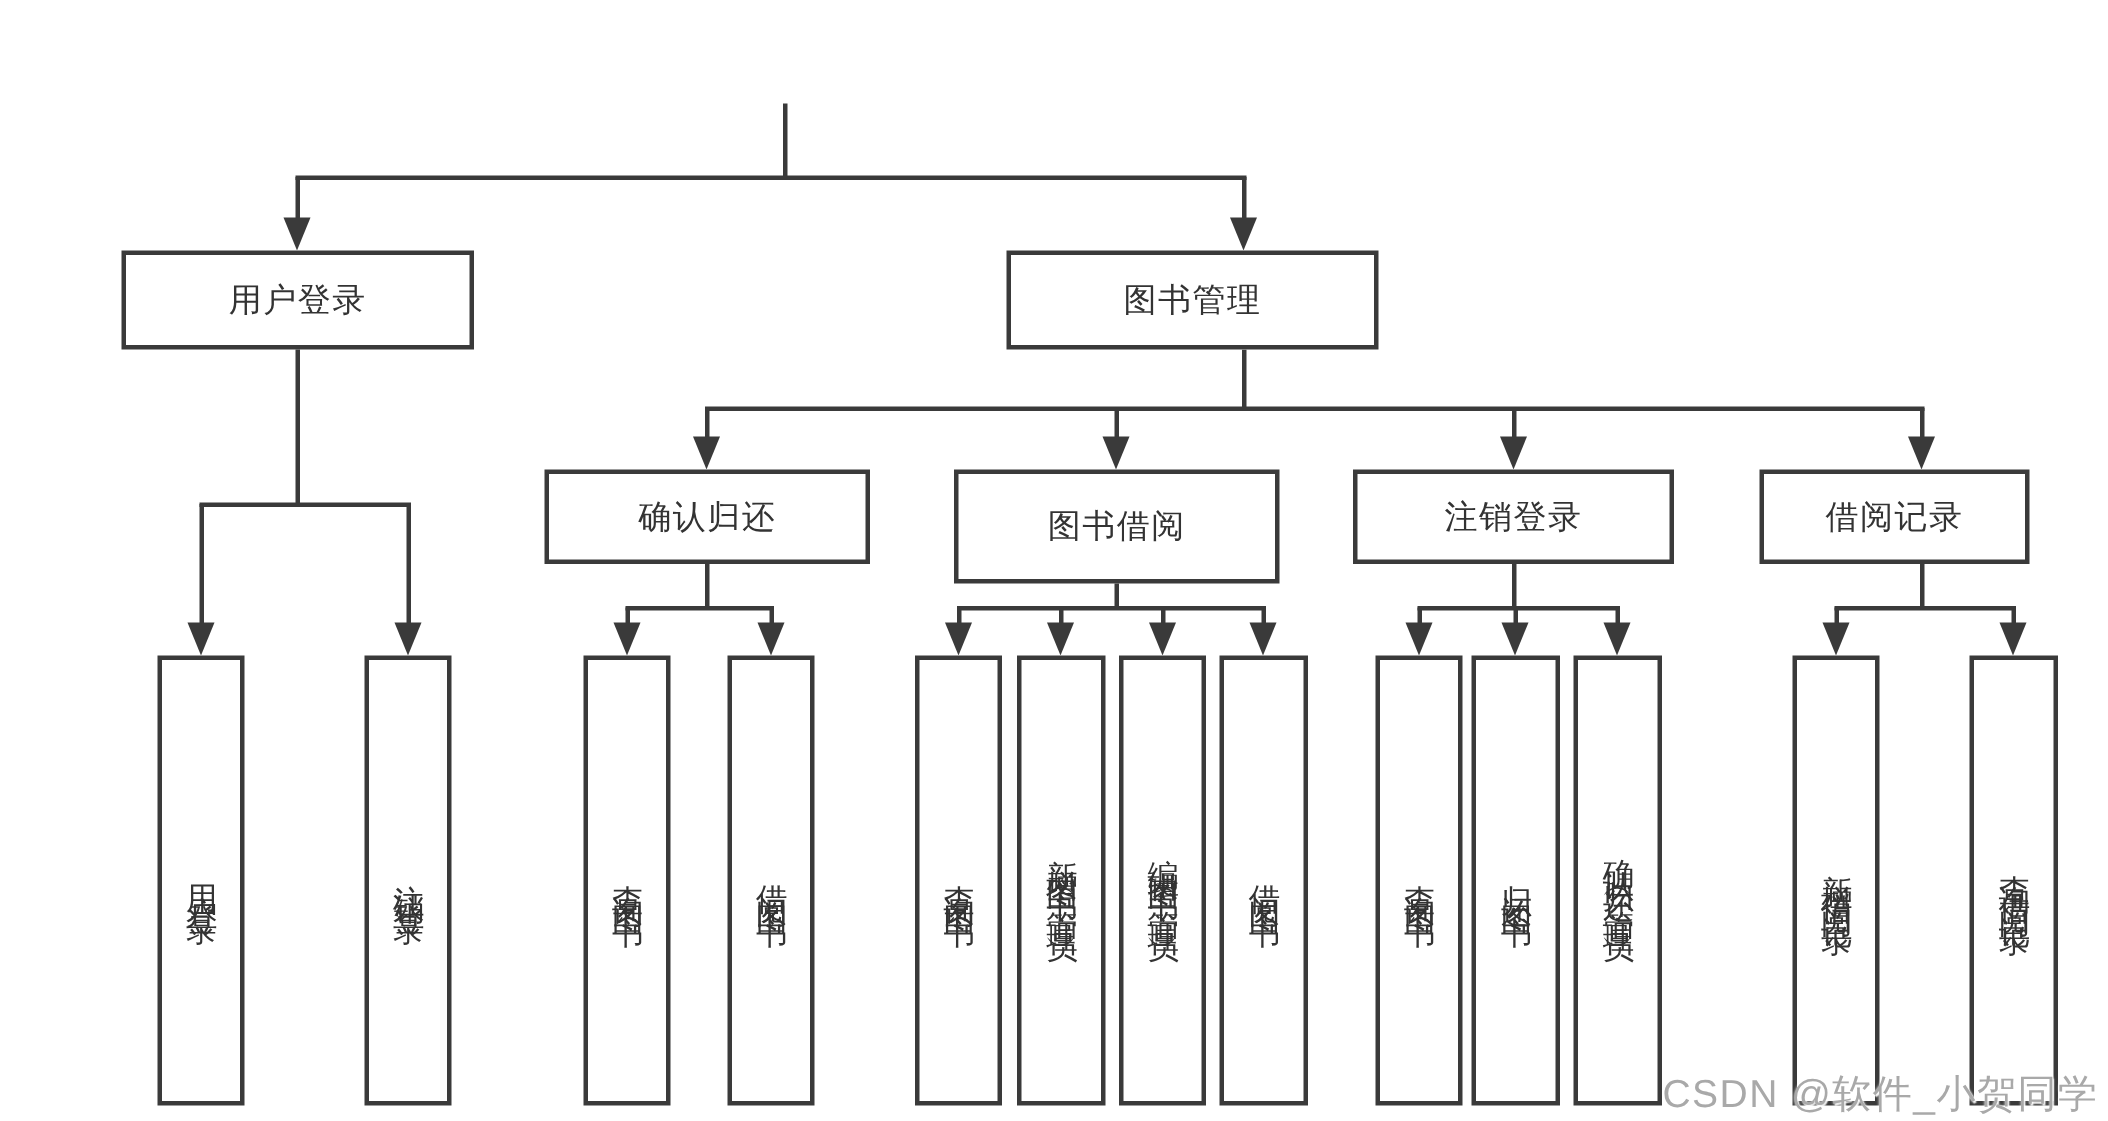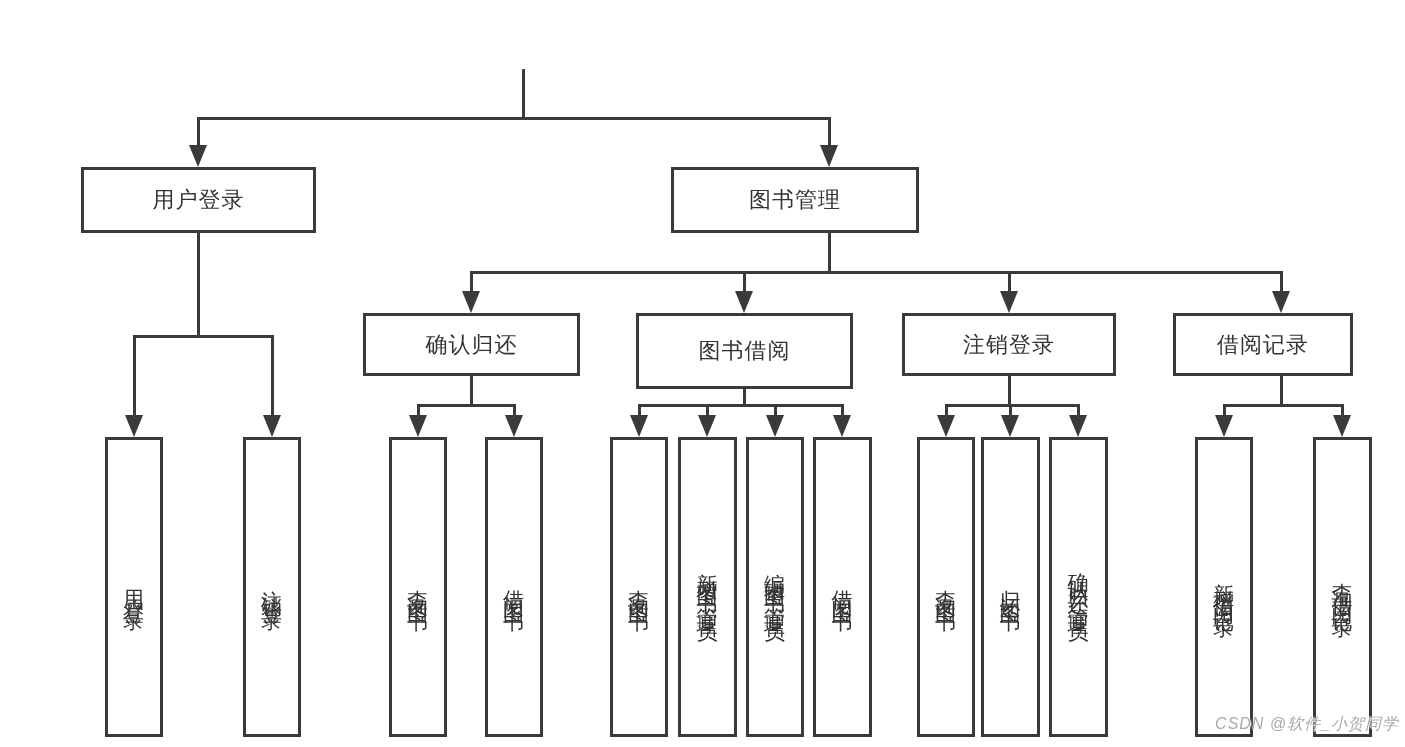"CSDN @软件_小贺同学" #watermark { bottom: 12px -> 0; font-size: 16px -> 26px; font-style: italic -> none }
